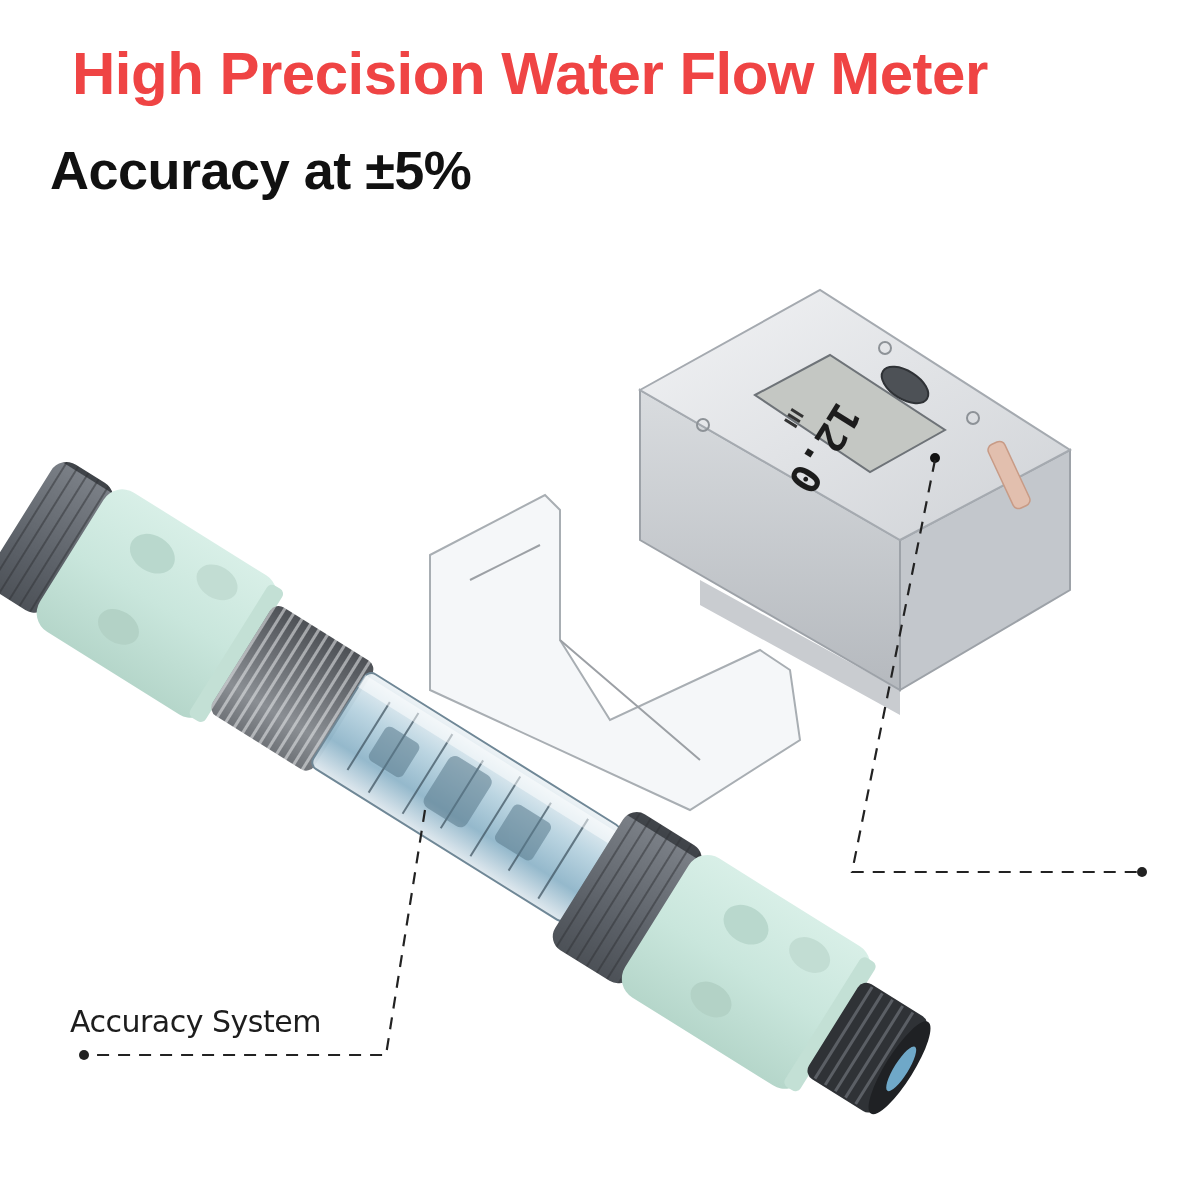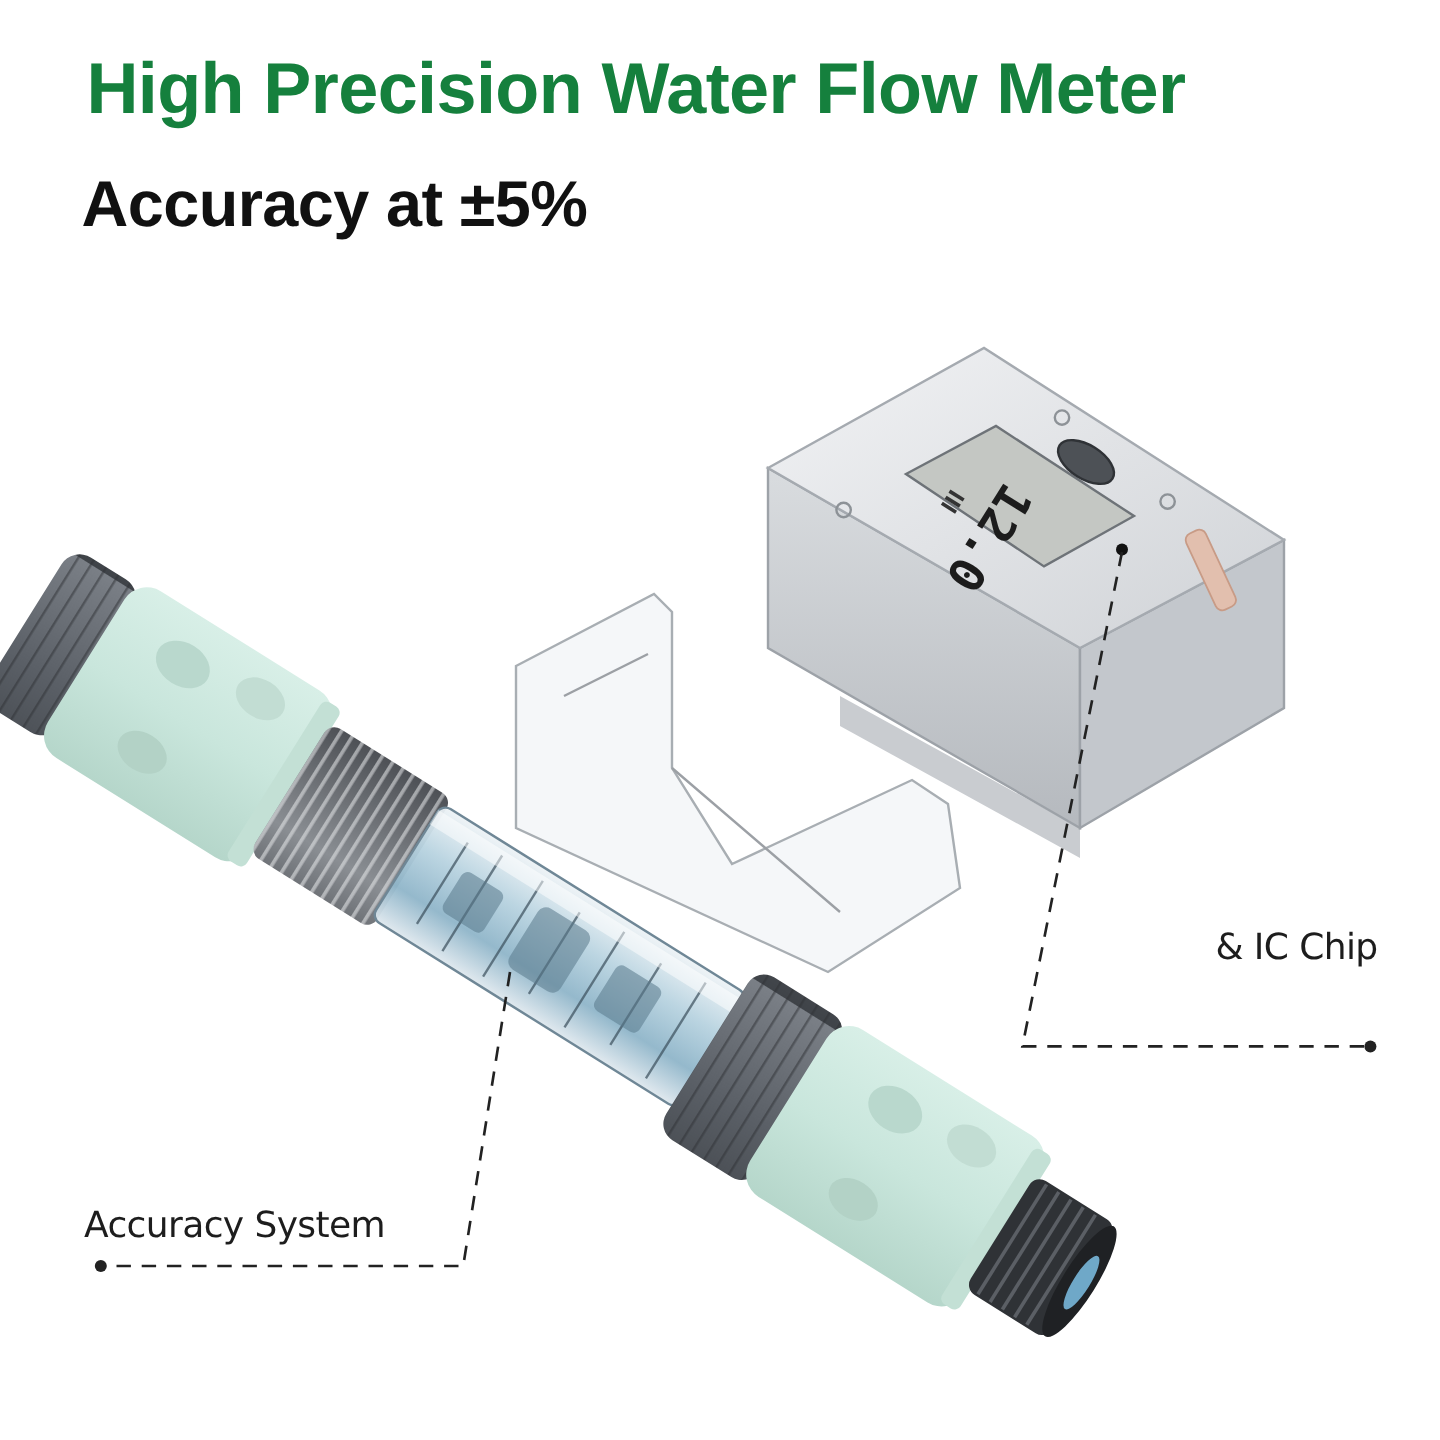"High Precision Water Flow Meter" .headline { color: #15803d -> #ef4444 }
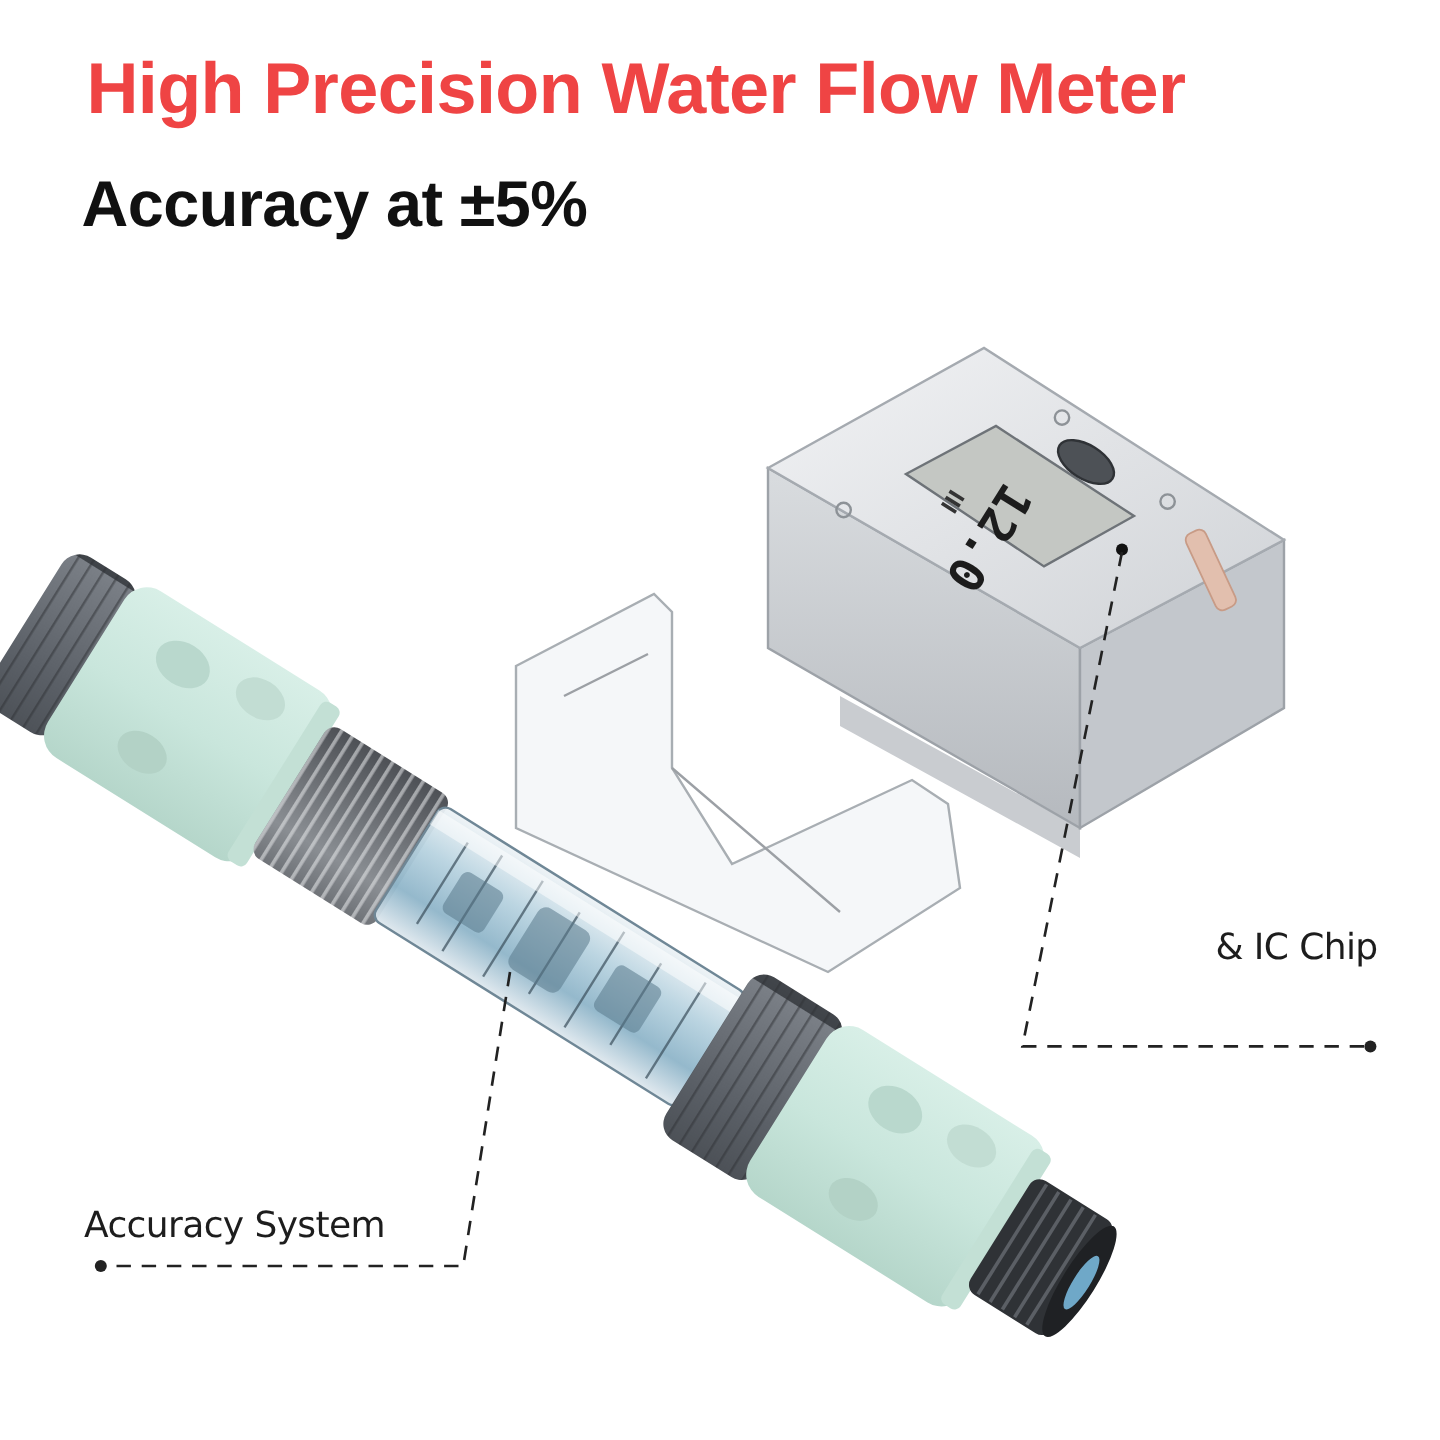"Accuracy at ±5%" .subheadline { left: 68px -> 50px }
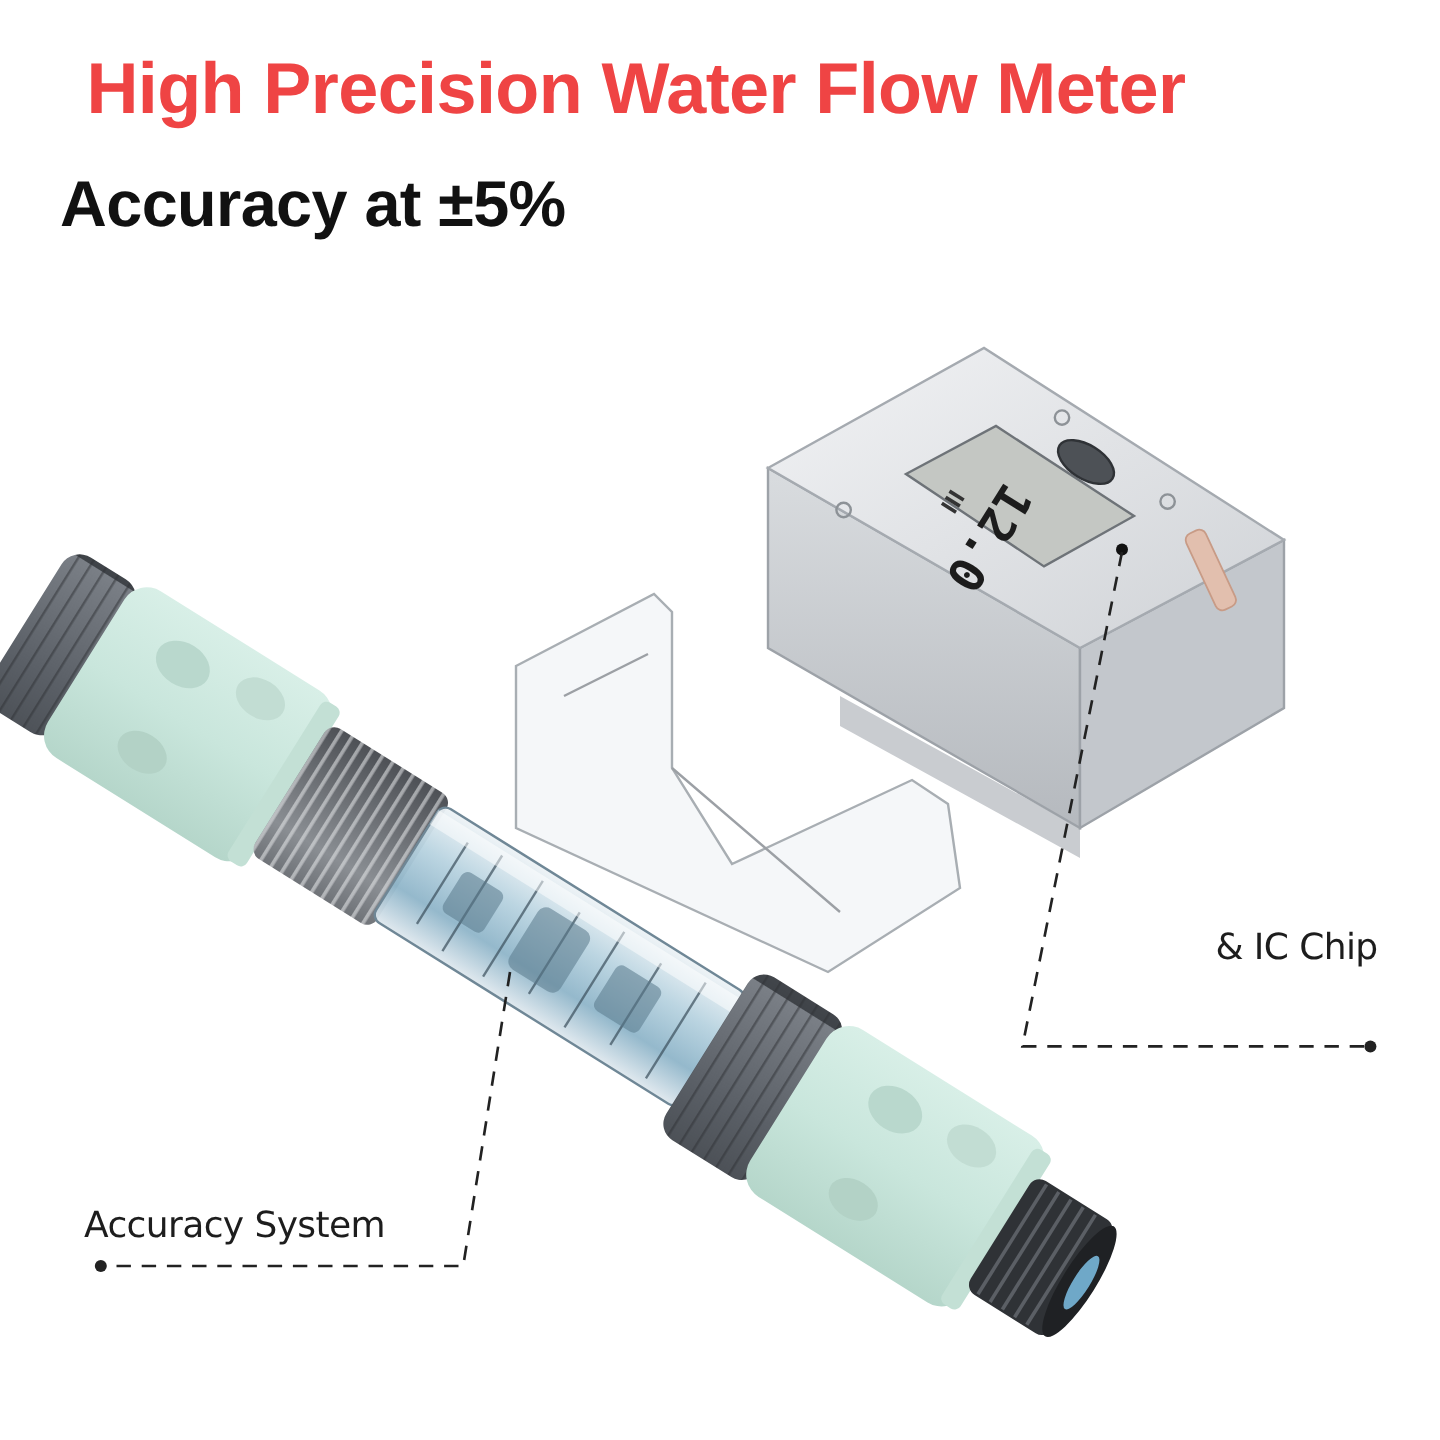"& IC Chip" div { html: <div>&amp; IC Chip</div> -> none }
